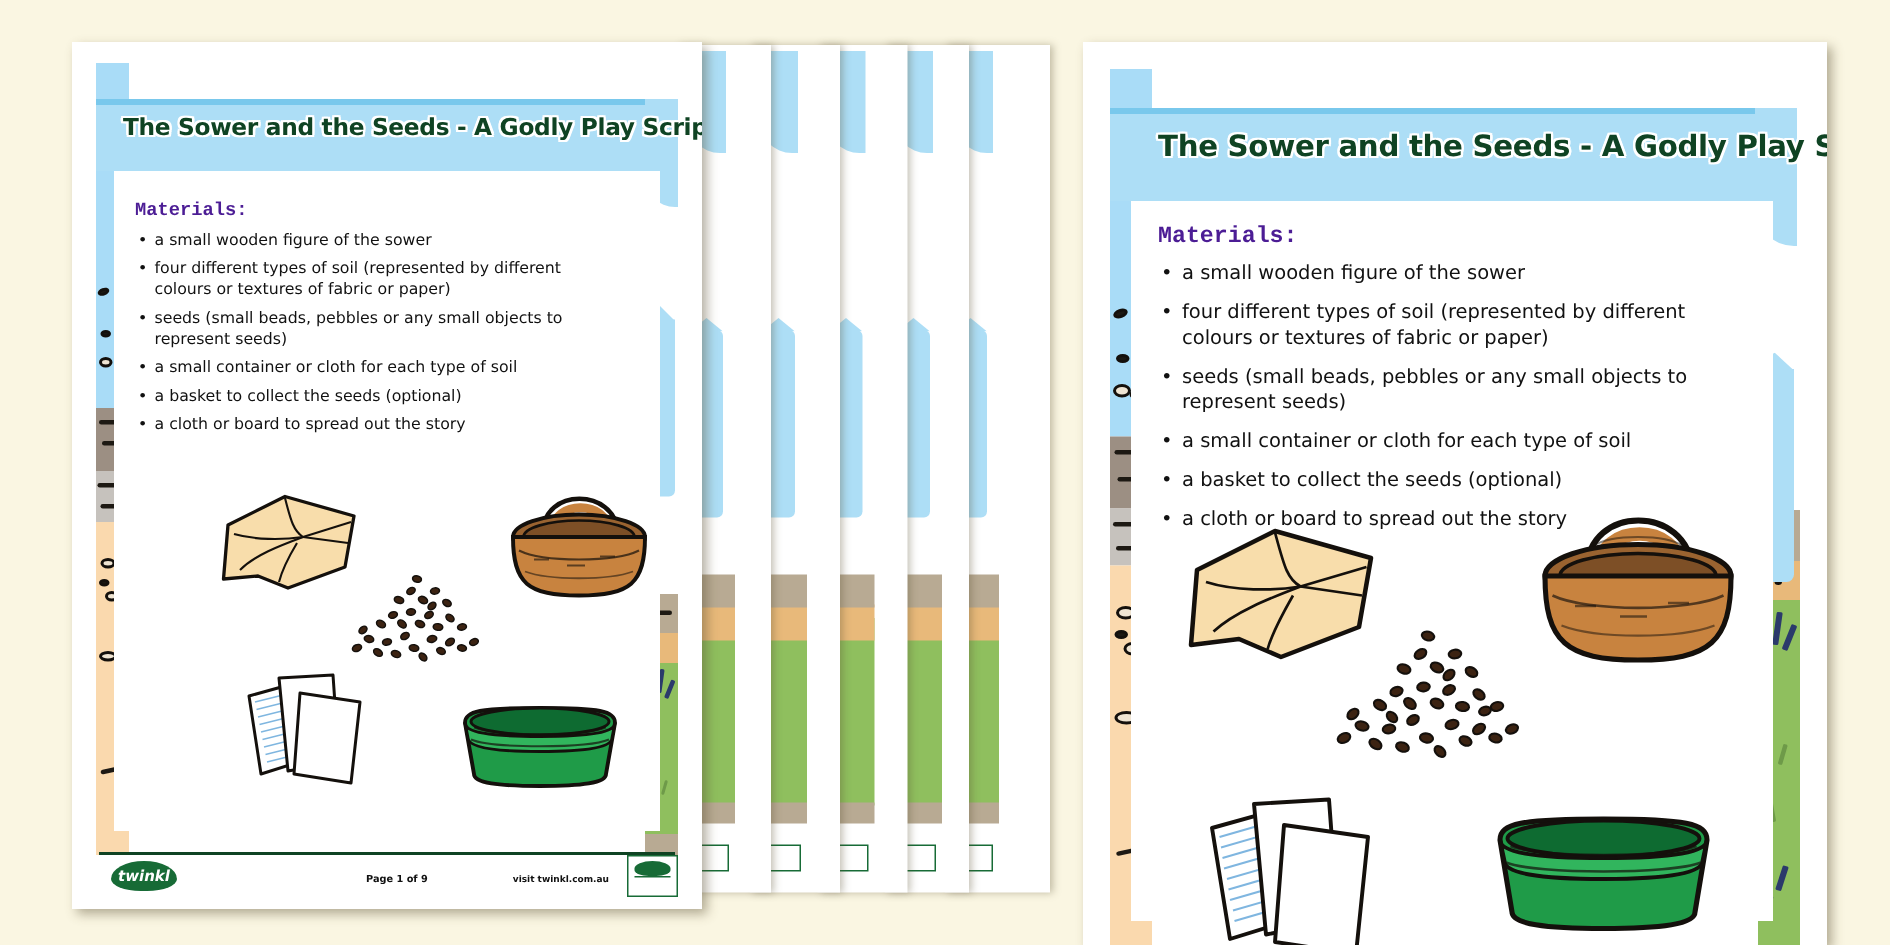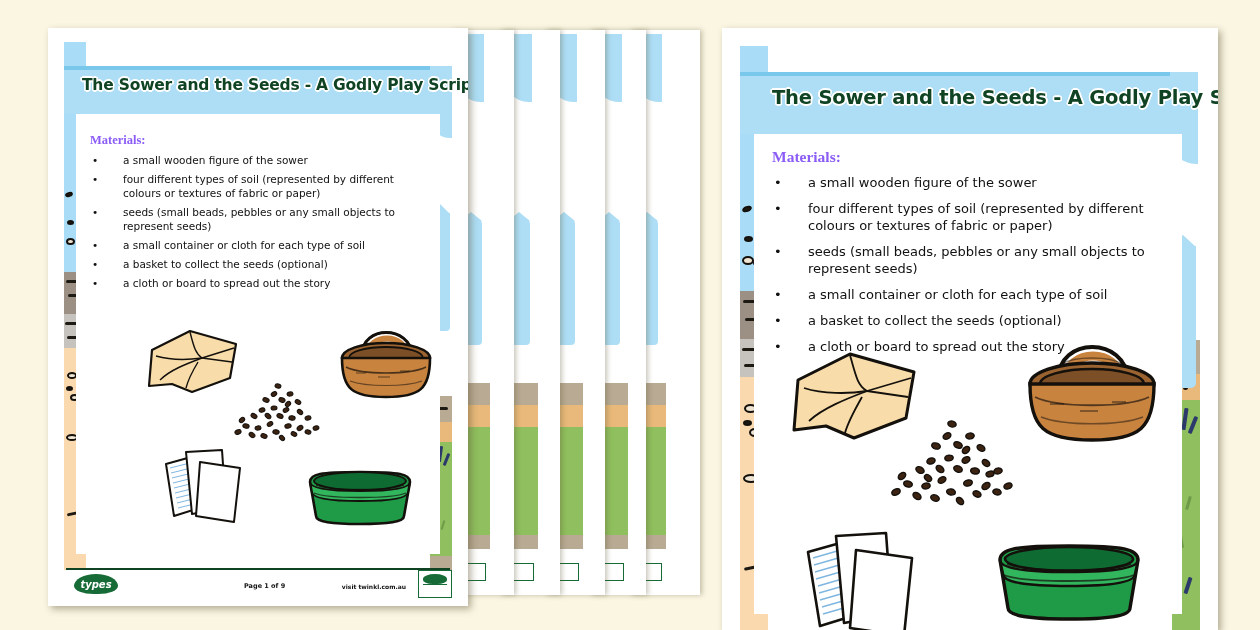"Materials:" .mat-heading { color: #8b5cf6 -> #4c1d95; font-family: Liberation Serif, serif -> Liberation Mono, monospace }
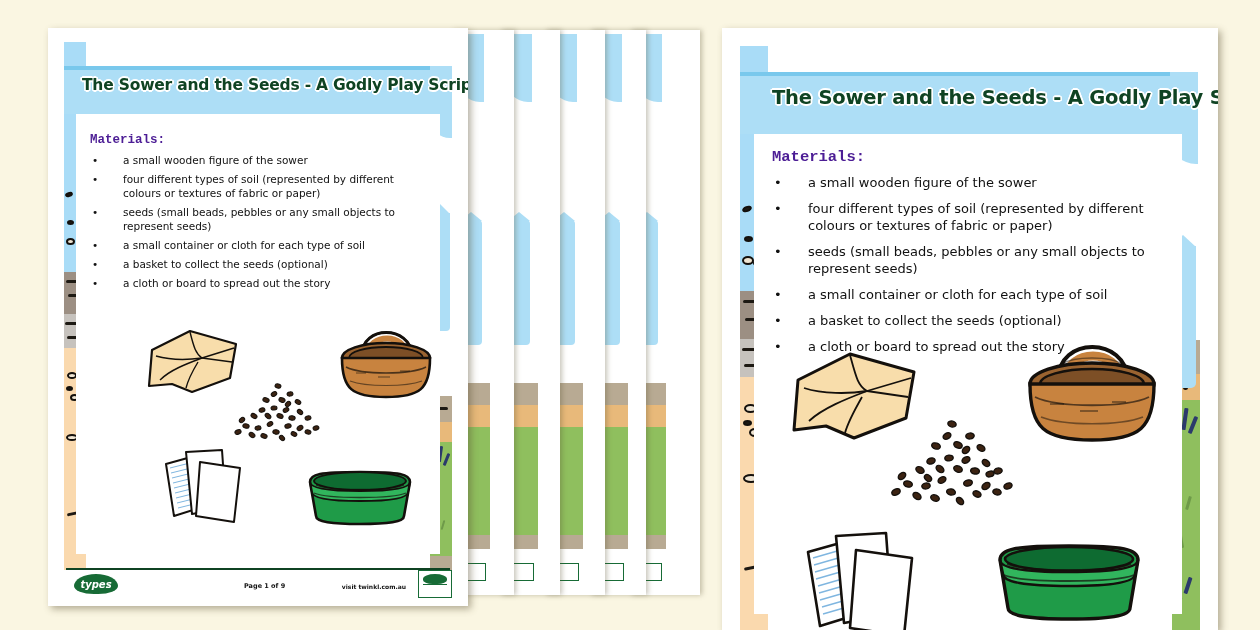"a small wooden figure of" .bullet .txt { margin-left: 20px -> none }
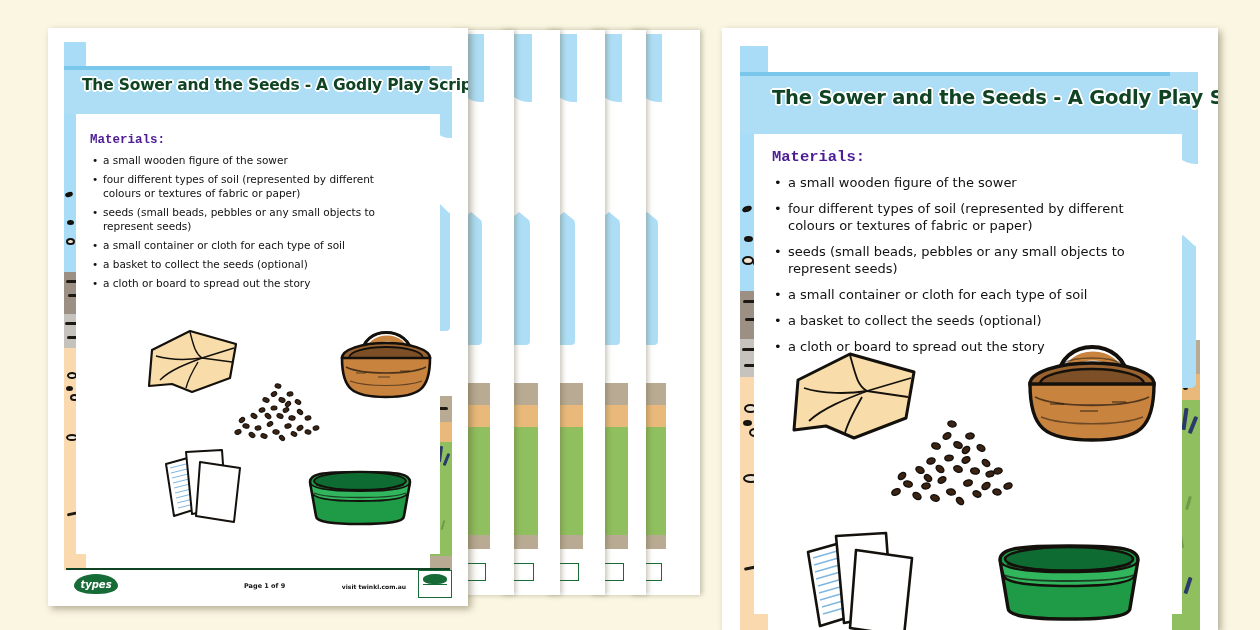"types" div.twinkl-logo { text: types -> twinkl }
